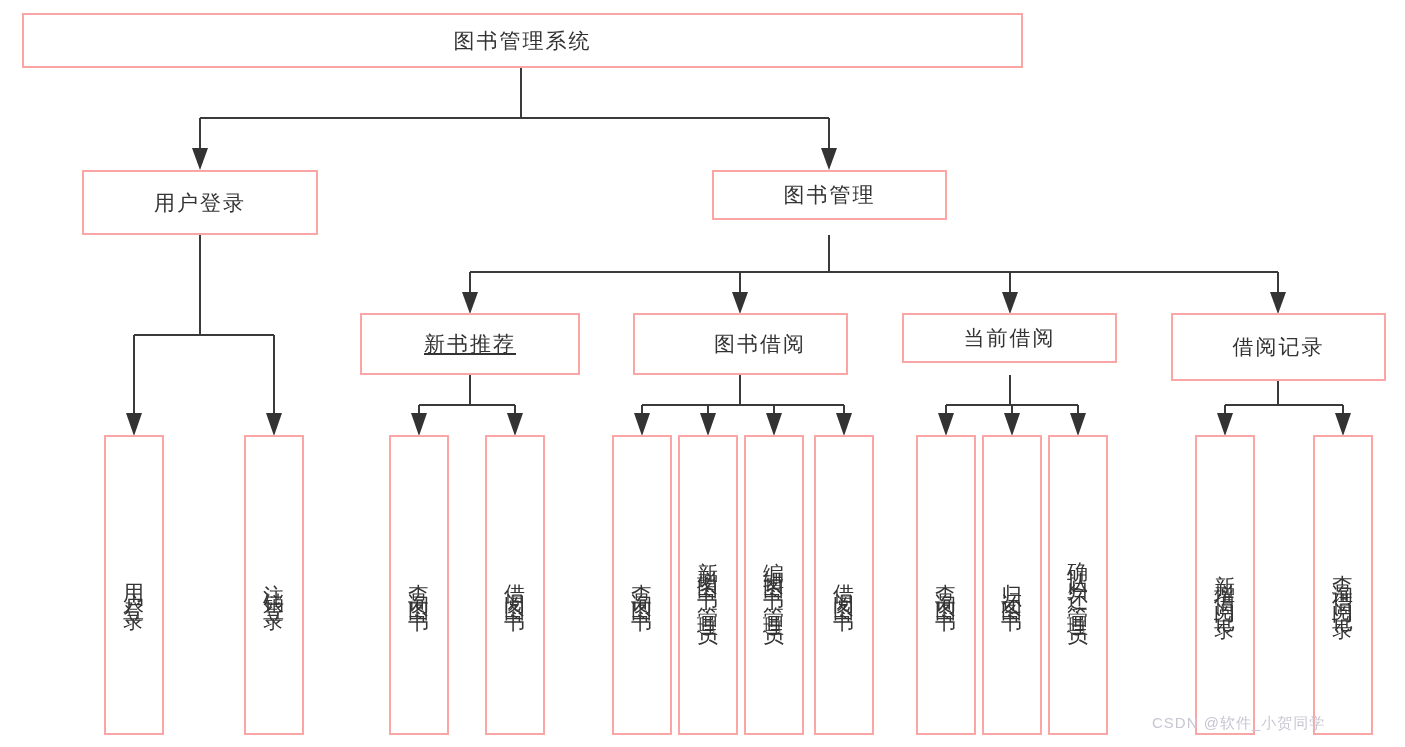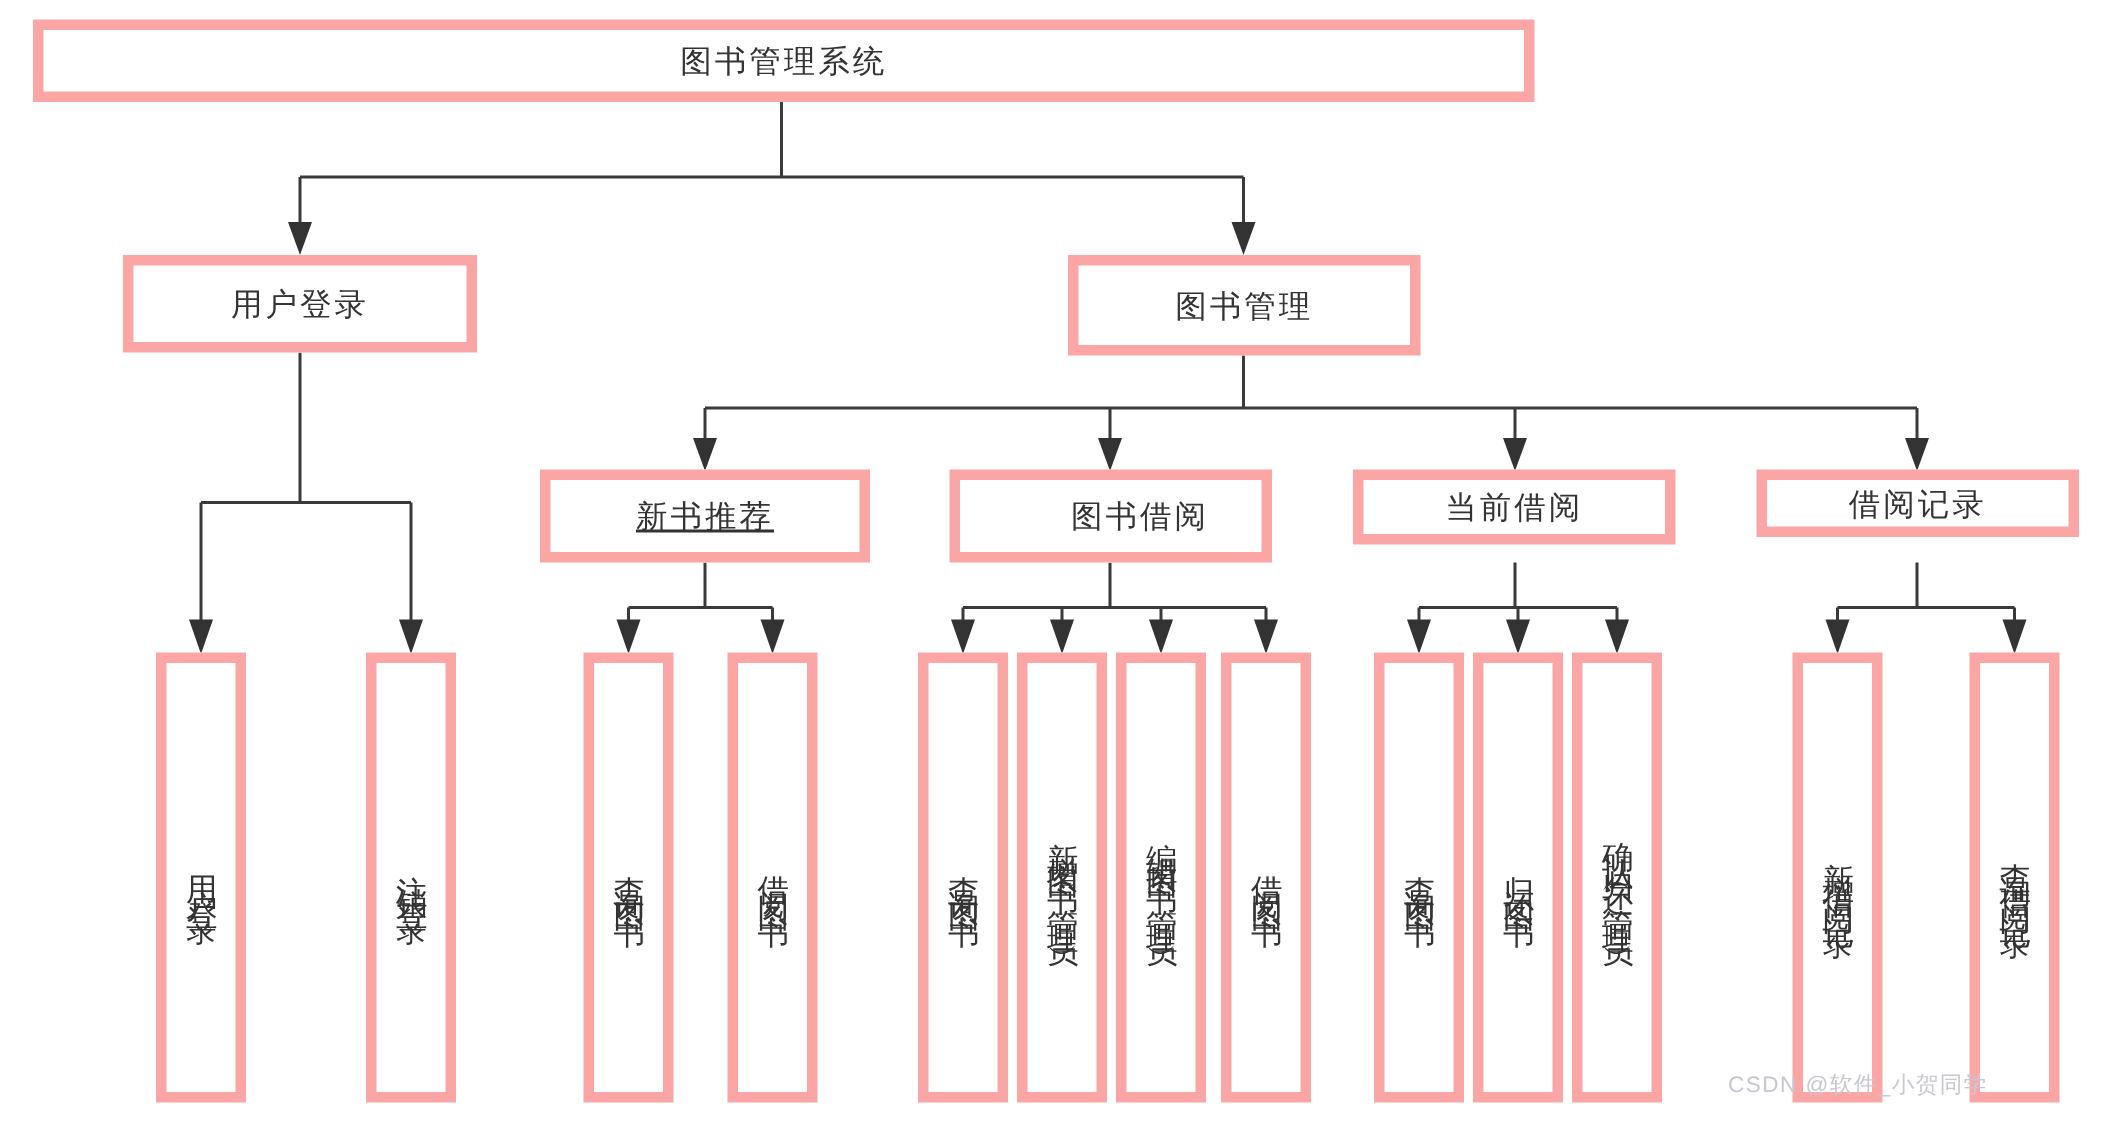"图书管理系统" .box { border: 7px solid #fca5a5 -> 2px solid #fca5a5 }
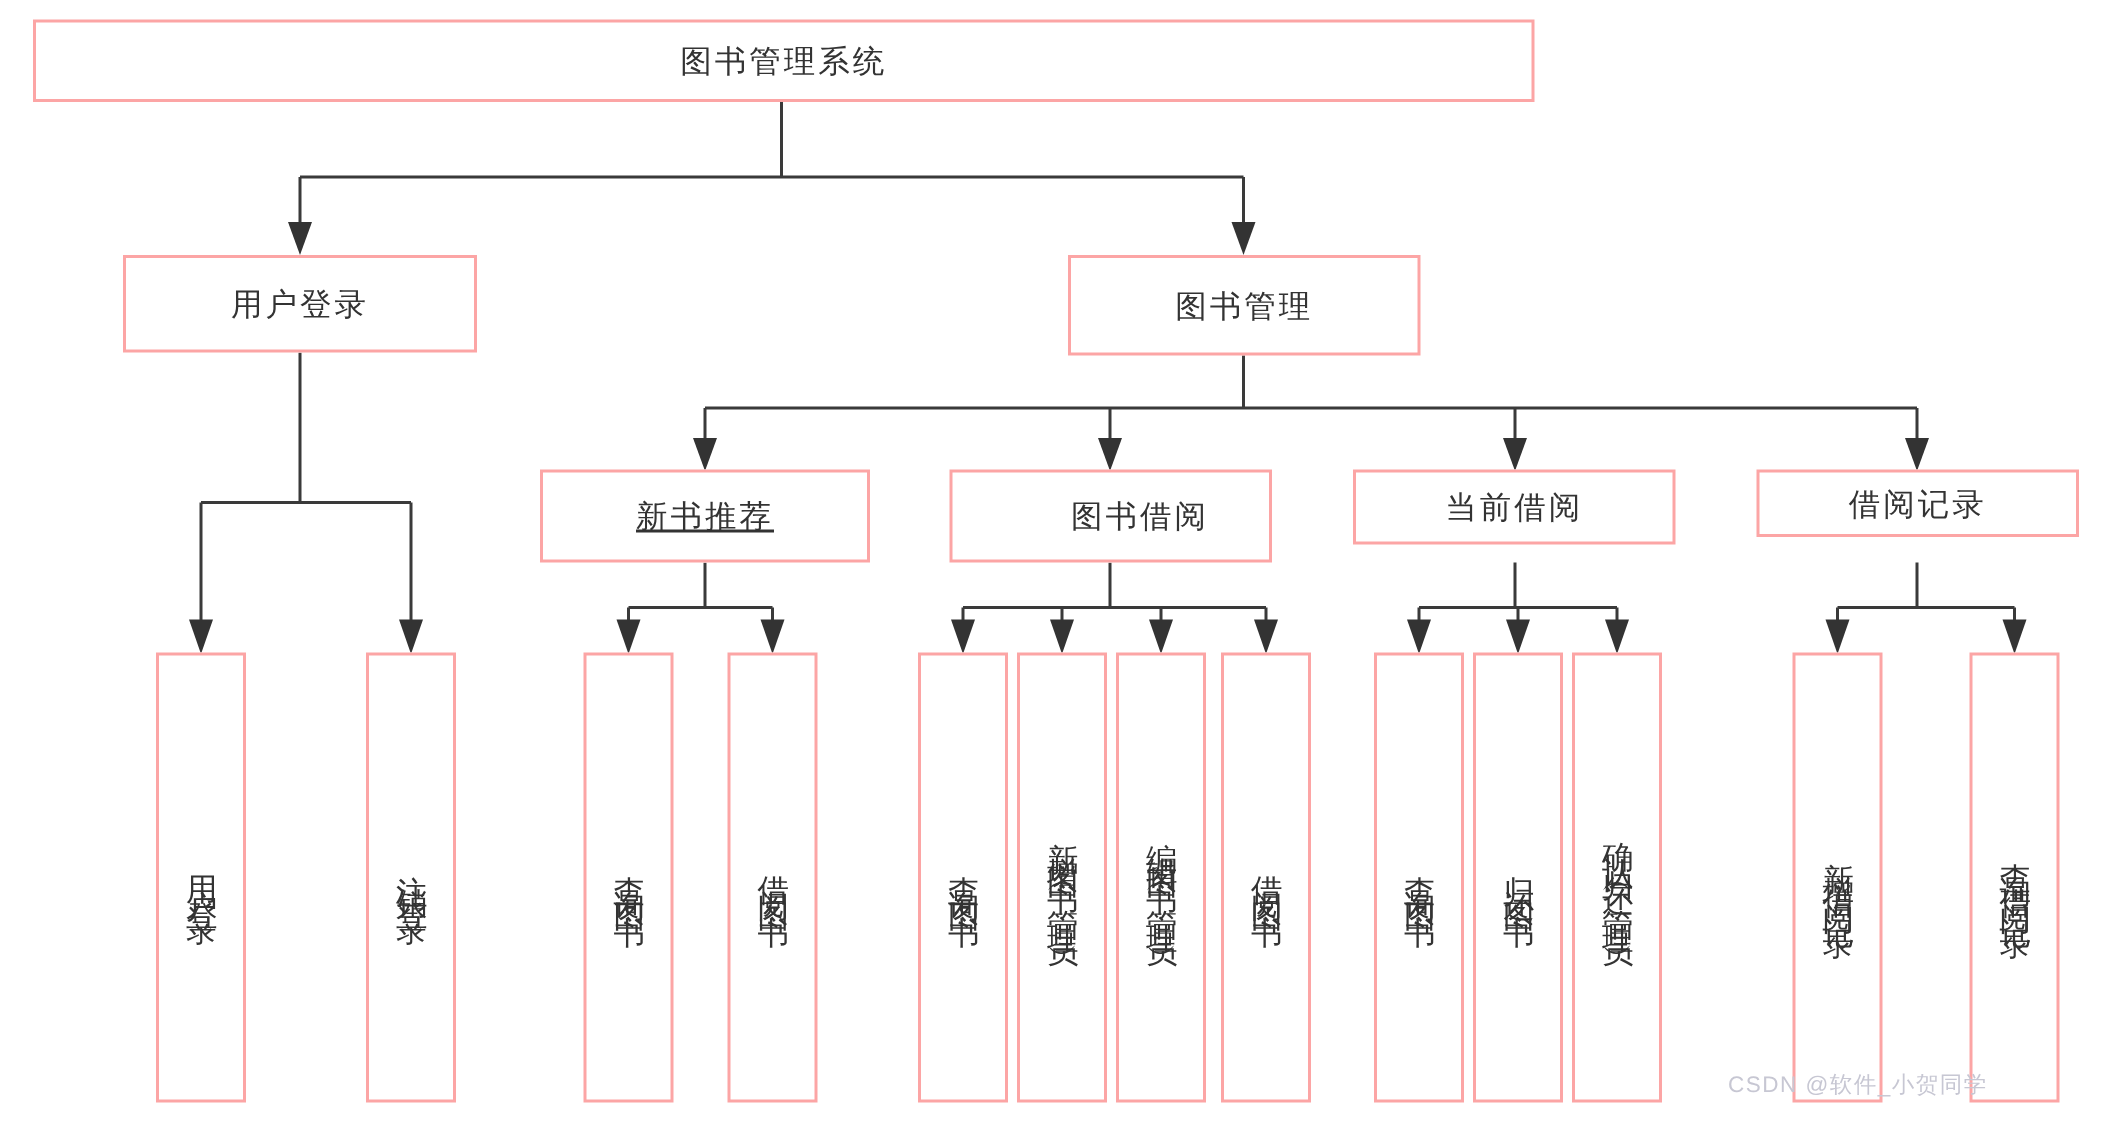"图书管理" div.box { height: 67px -> 50px }
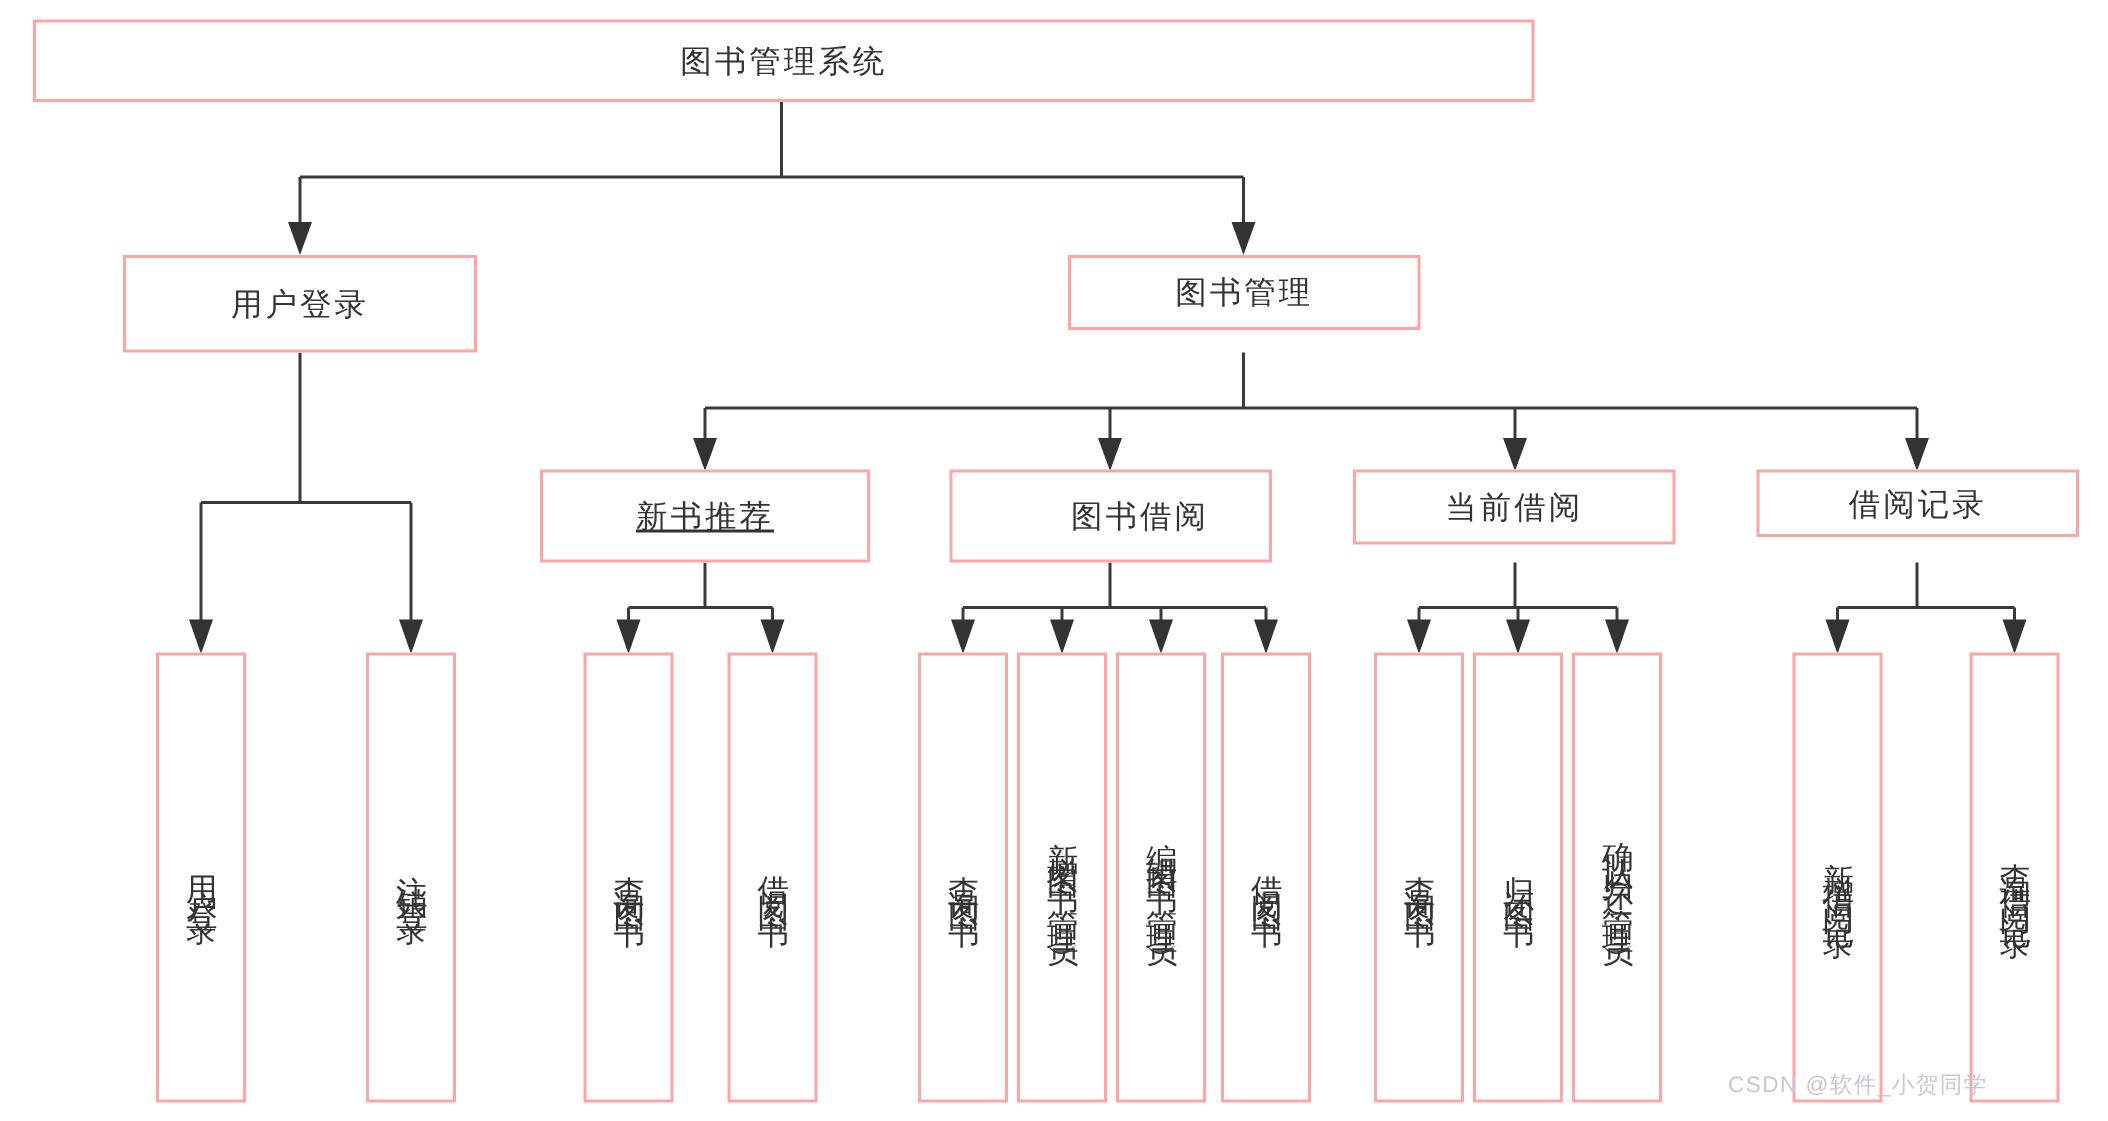"借阅记录" div.box { height: 45px -> 68px }
